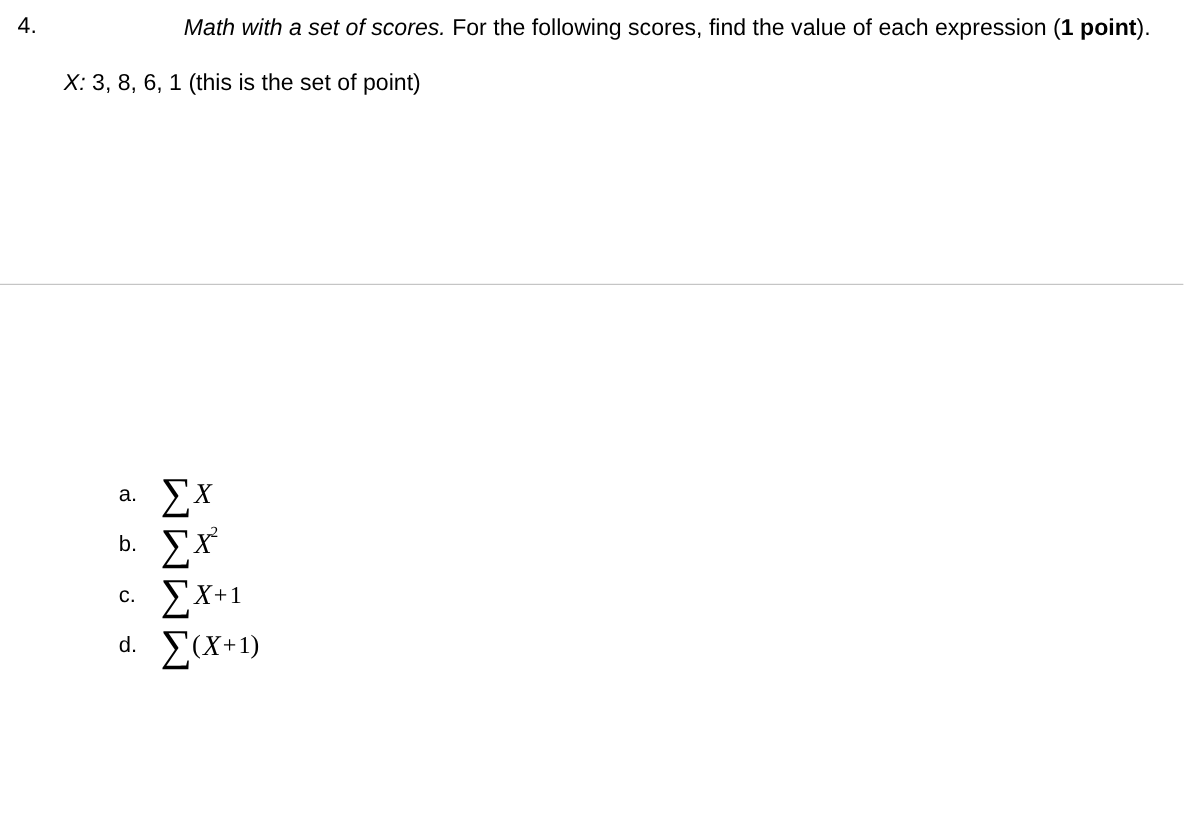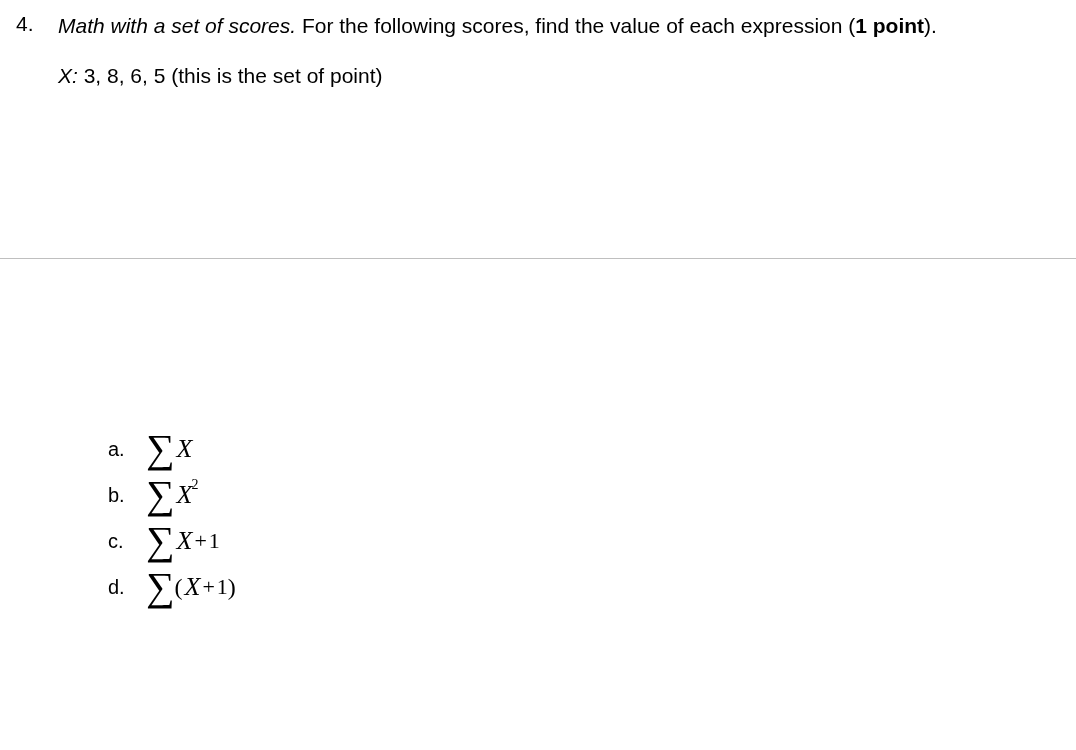"Math with a set of" .question-text { text-align: none -> right }
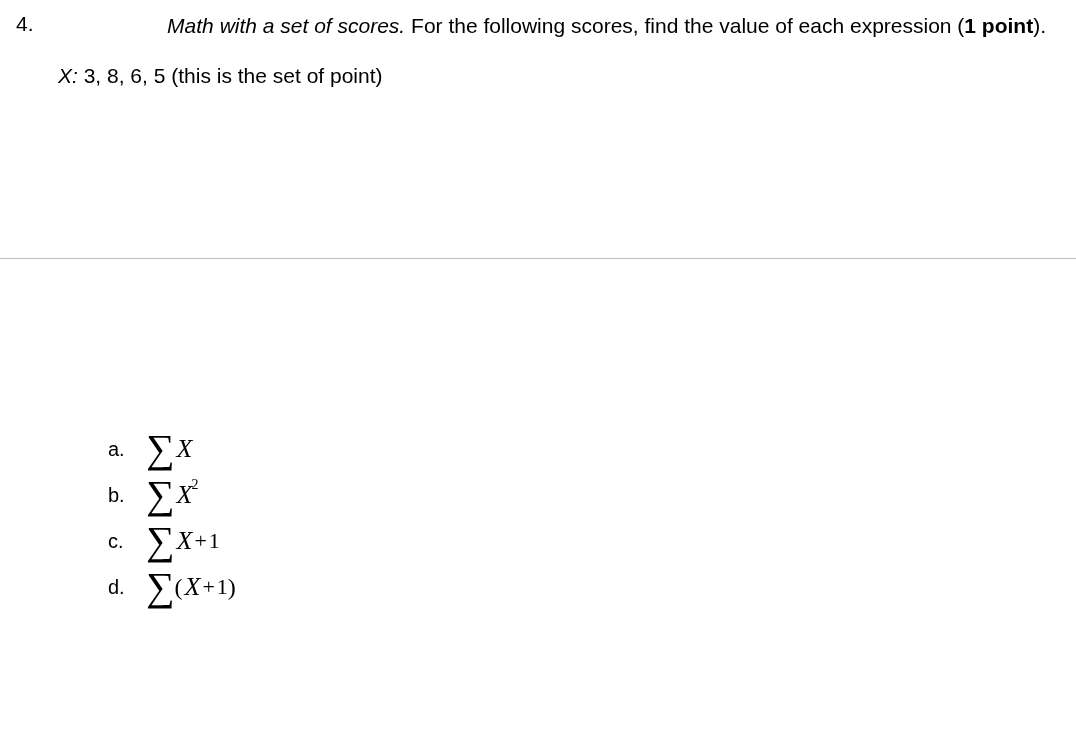"3, 8, 6, 5" span.not-italic { text: 5 -> 1 }
